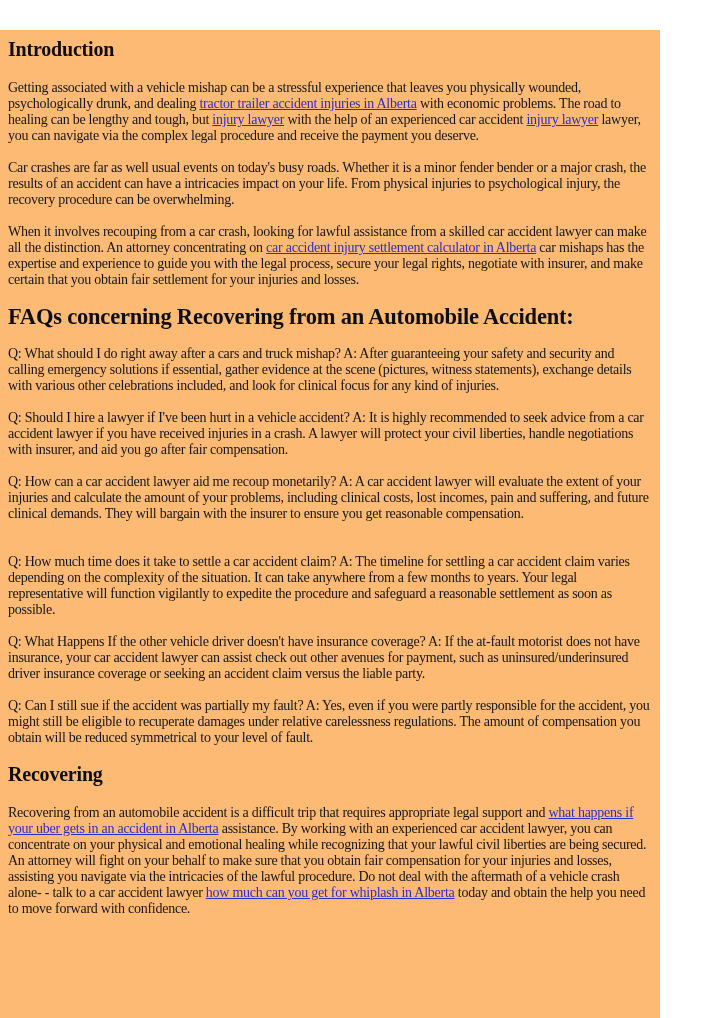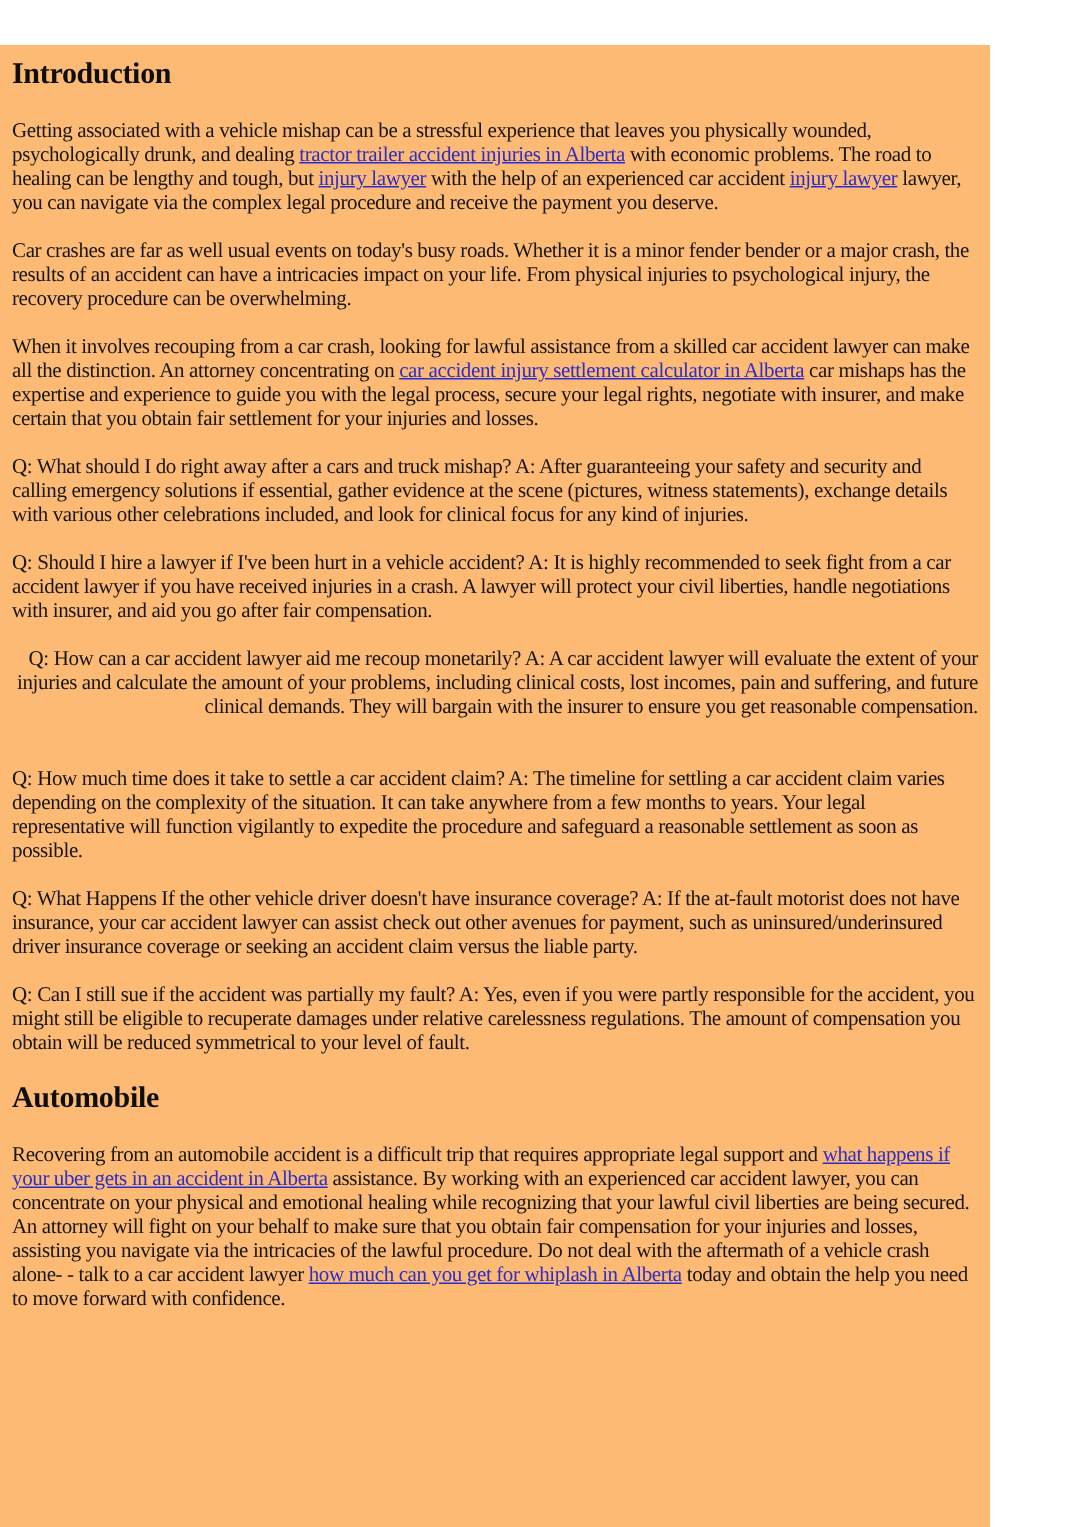"FAQs concerning Recovering from an" h1.h-lg { html: none -> <h1>FAQs concerning Recovering from an Automobile Accident:</h1> }
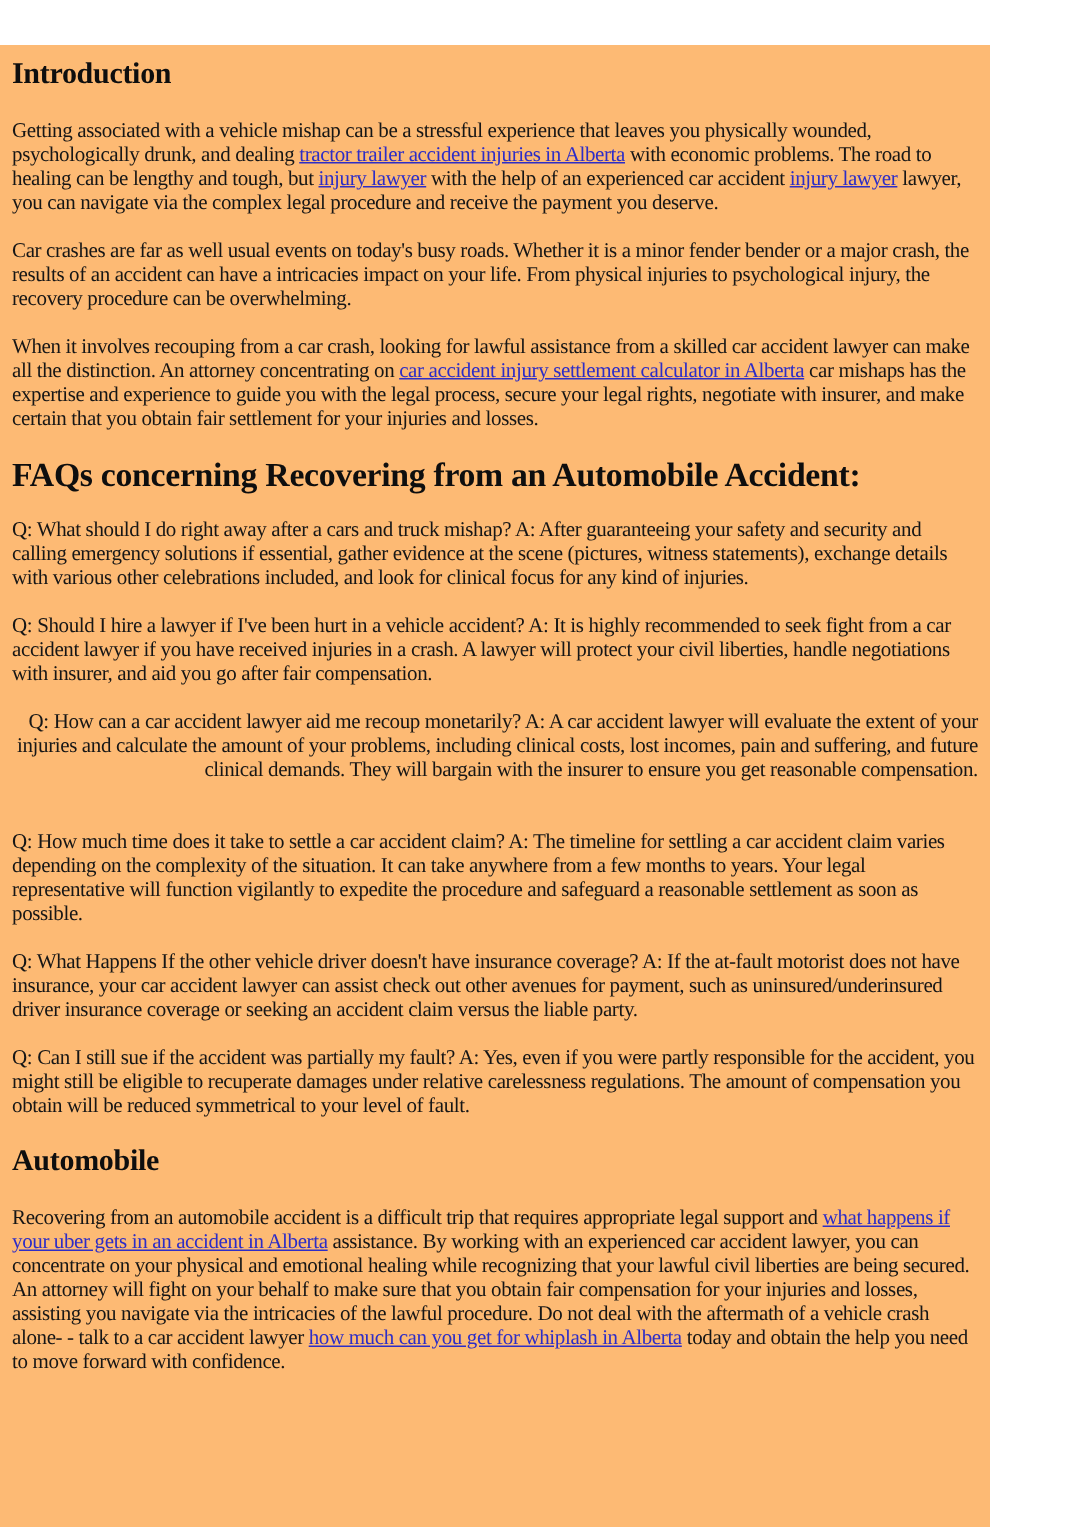"Q: Should I hire a" span { text: fight -> advice }
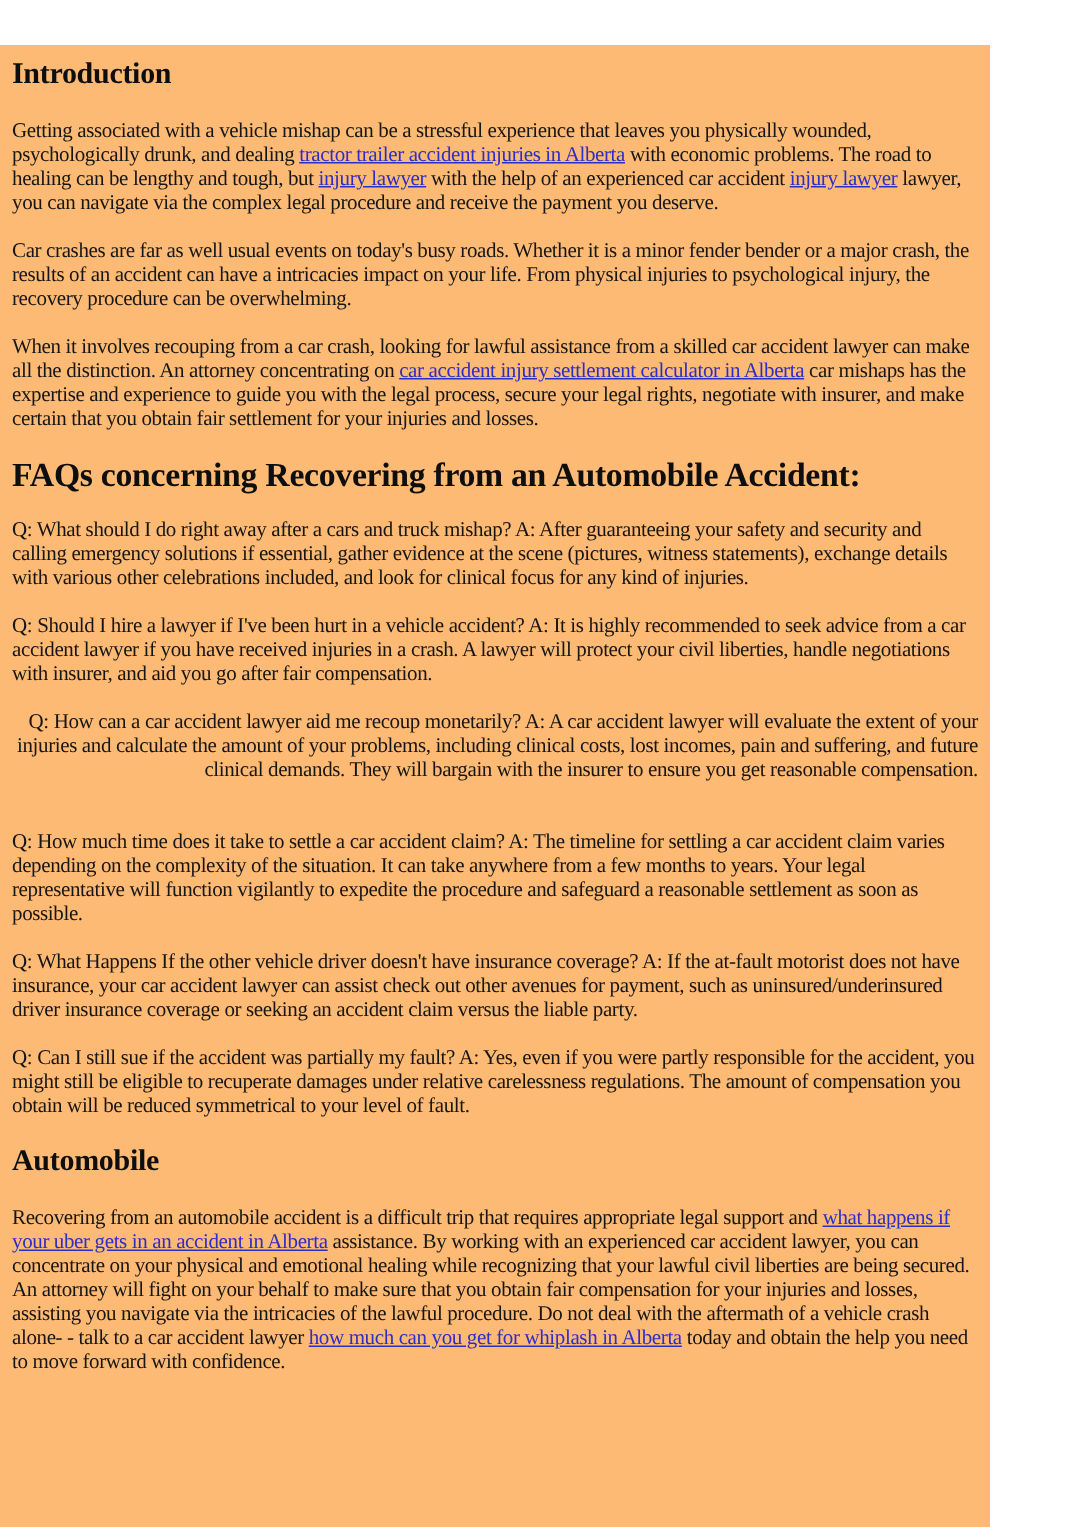"Q: How can a car" p.gap-after { text-align: right -> none }
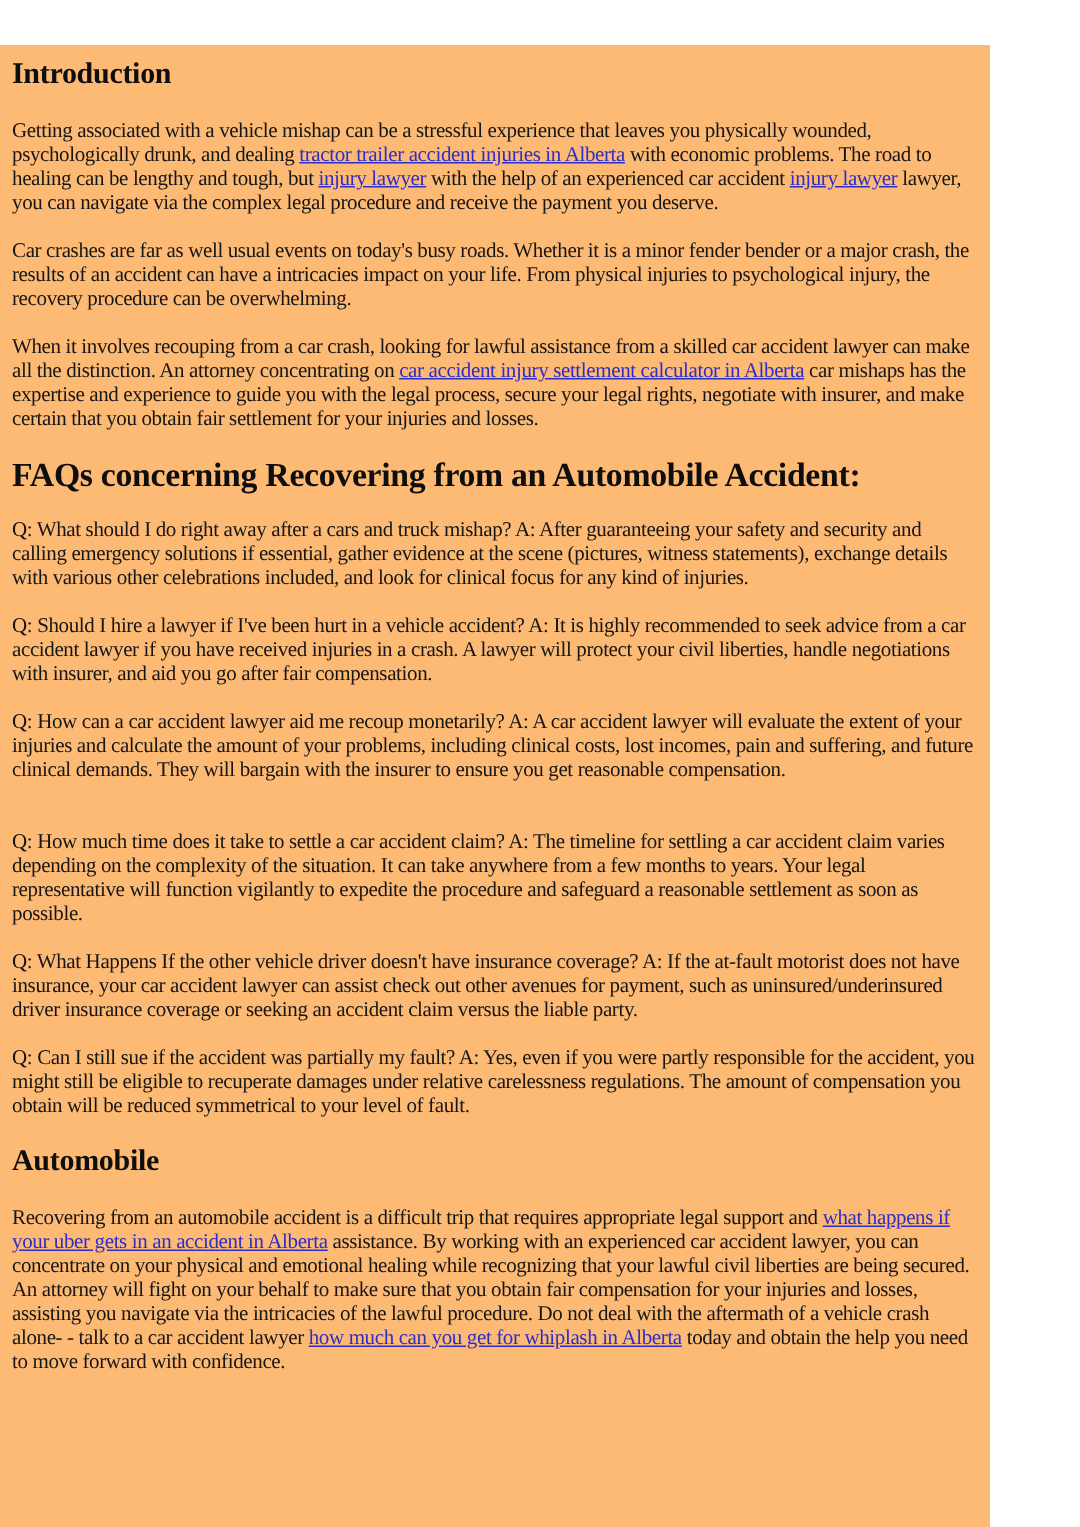"Automobile" h2.h-md { text: Automobile -> Recovering }
